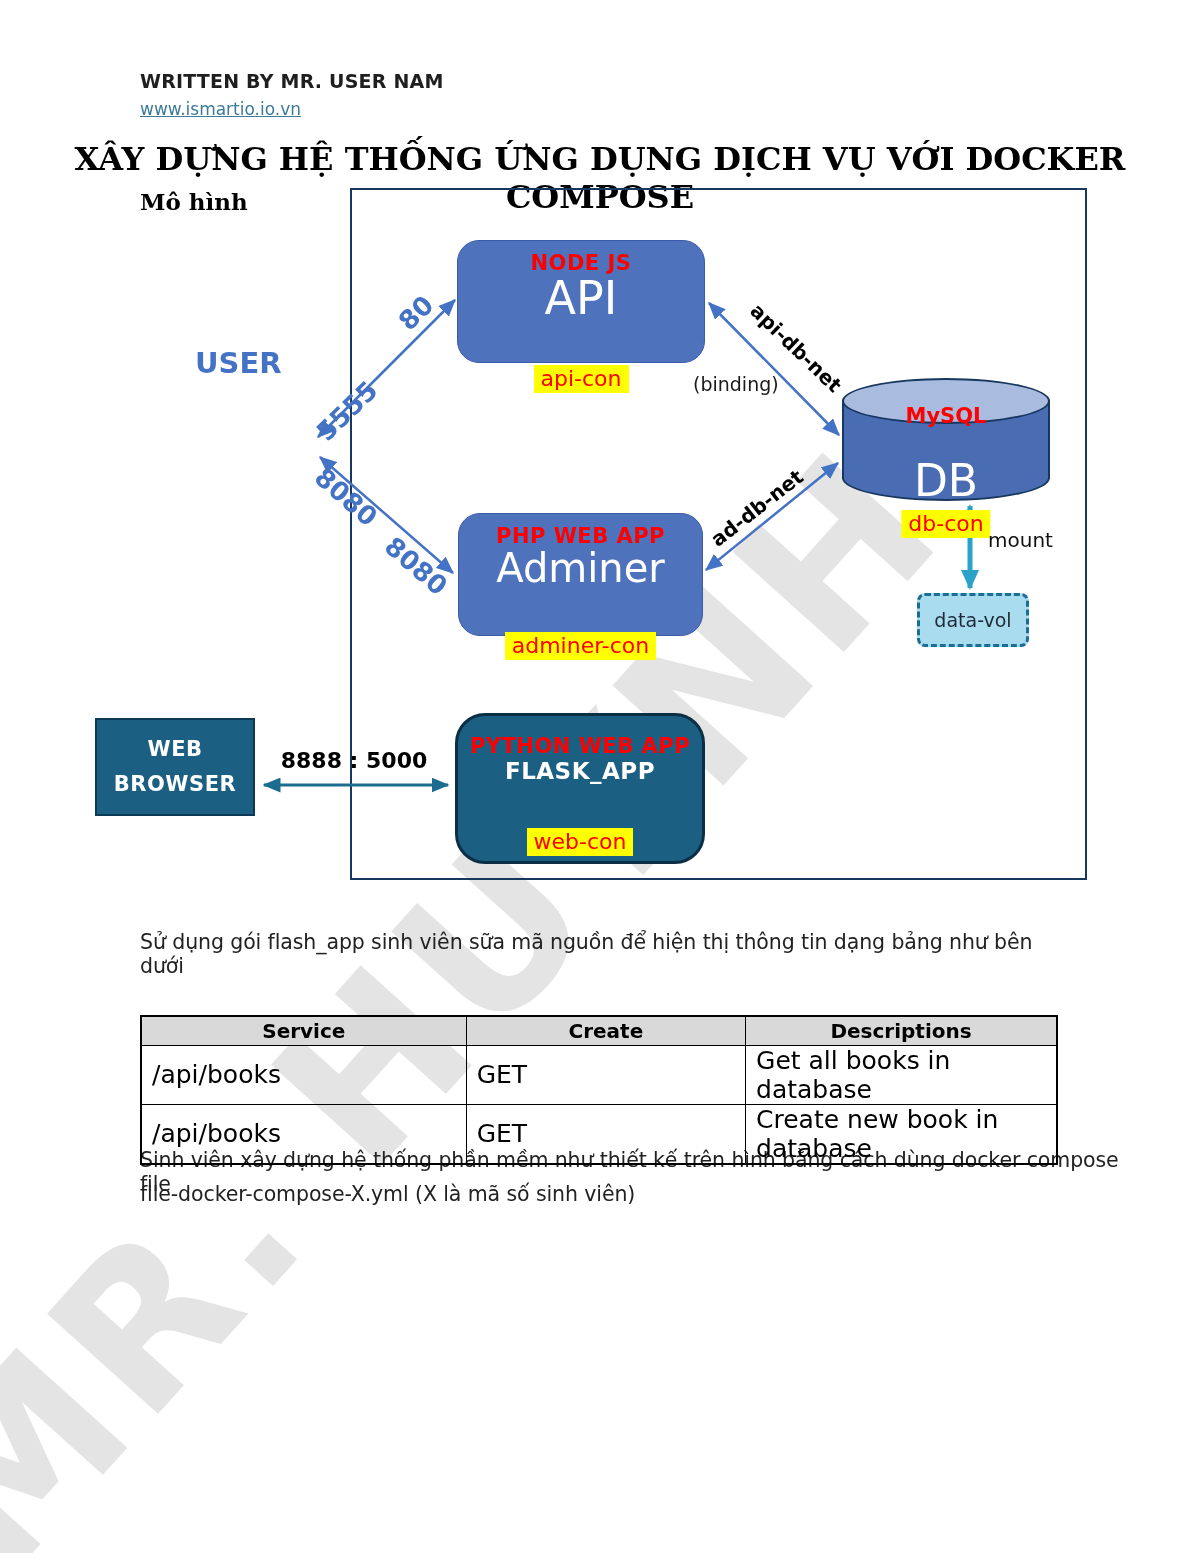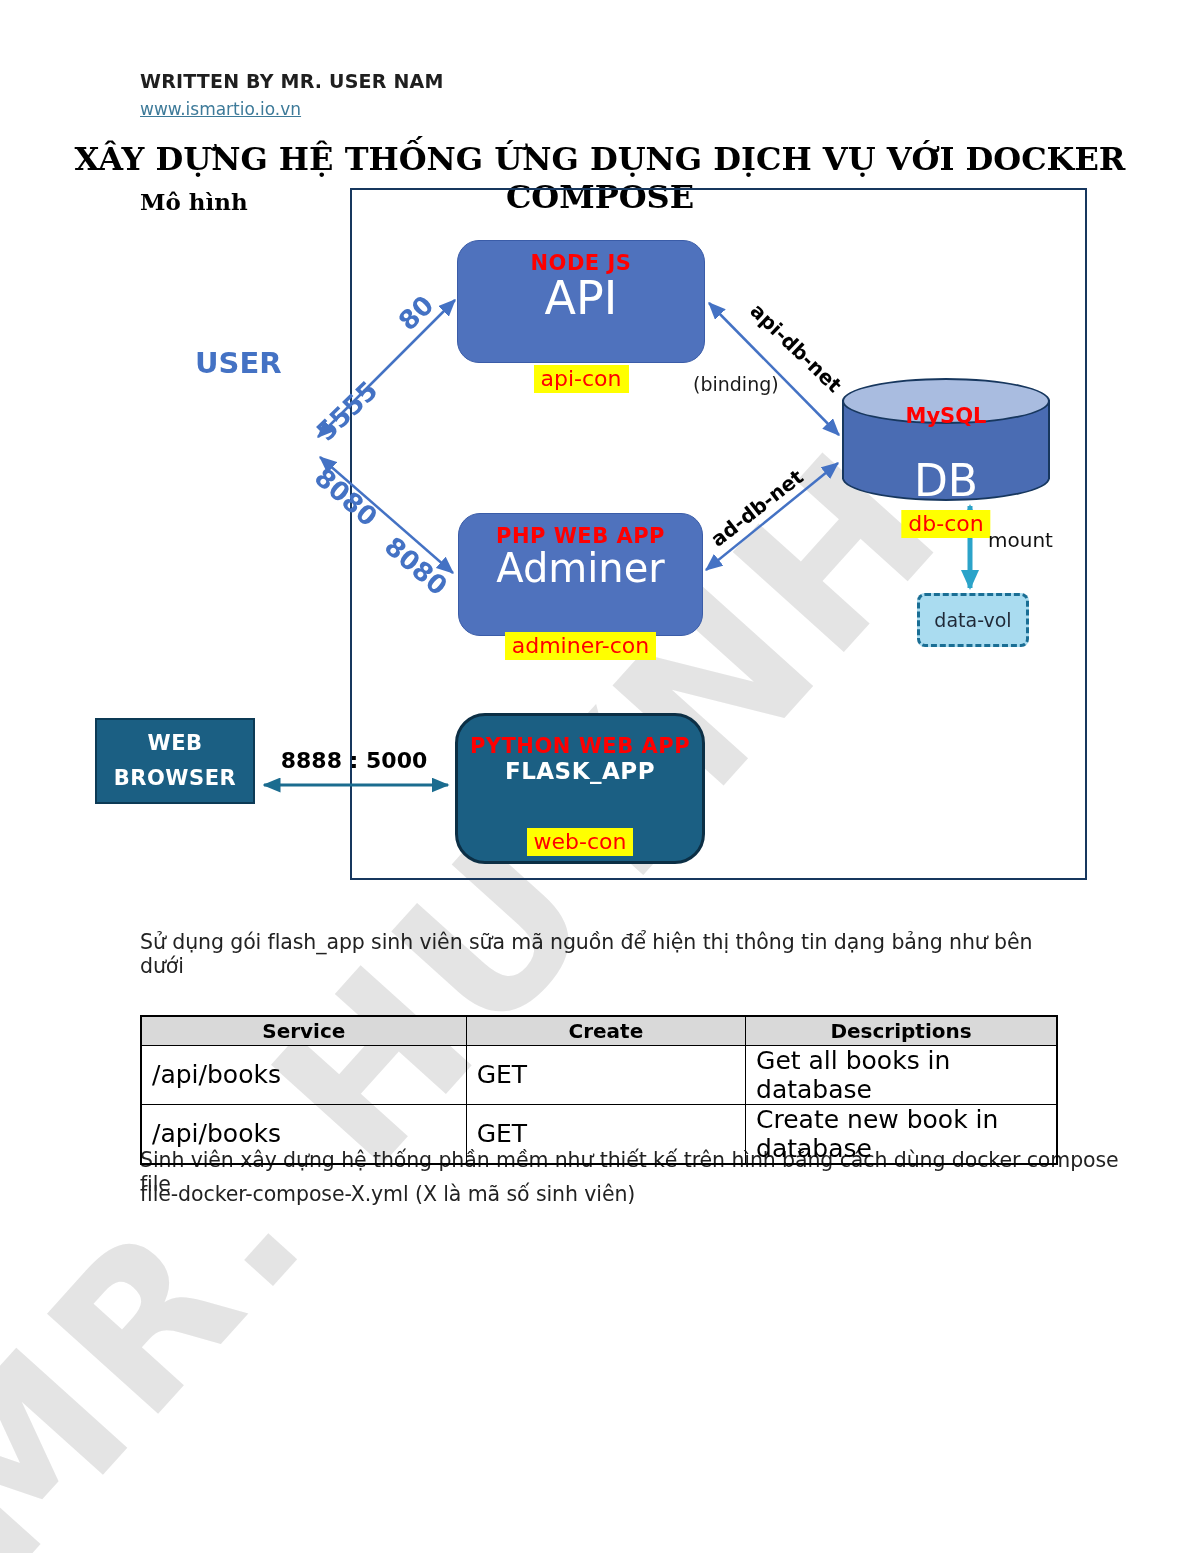"WEB" .browser-box { height: 86px -> 98px }
